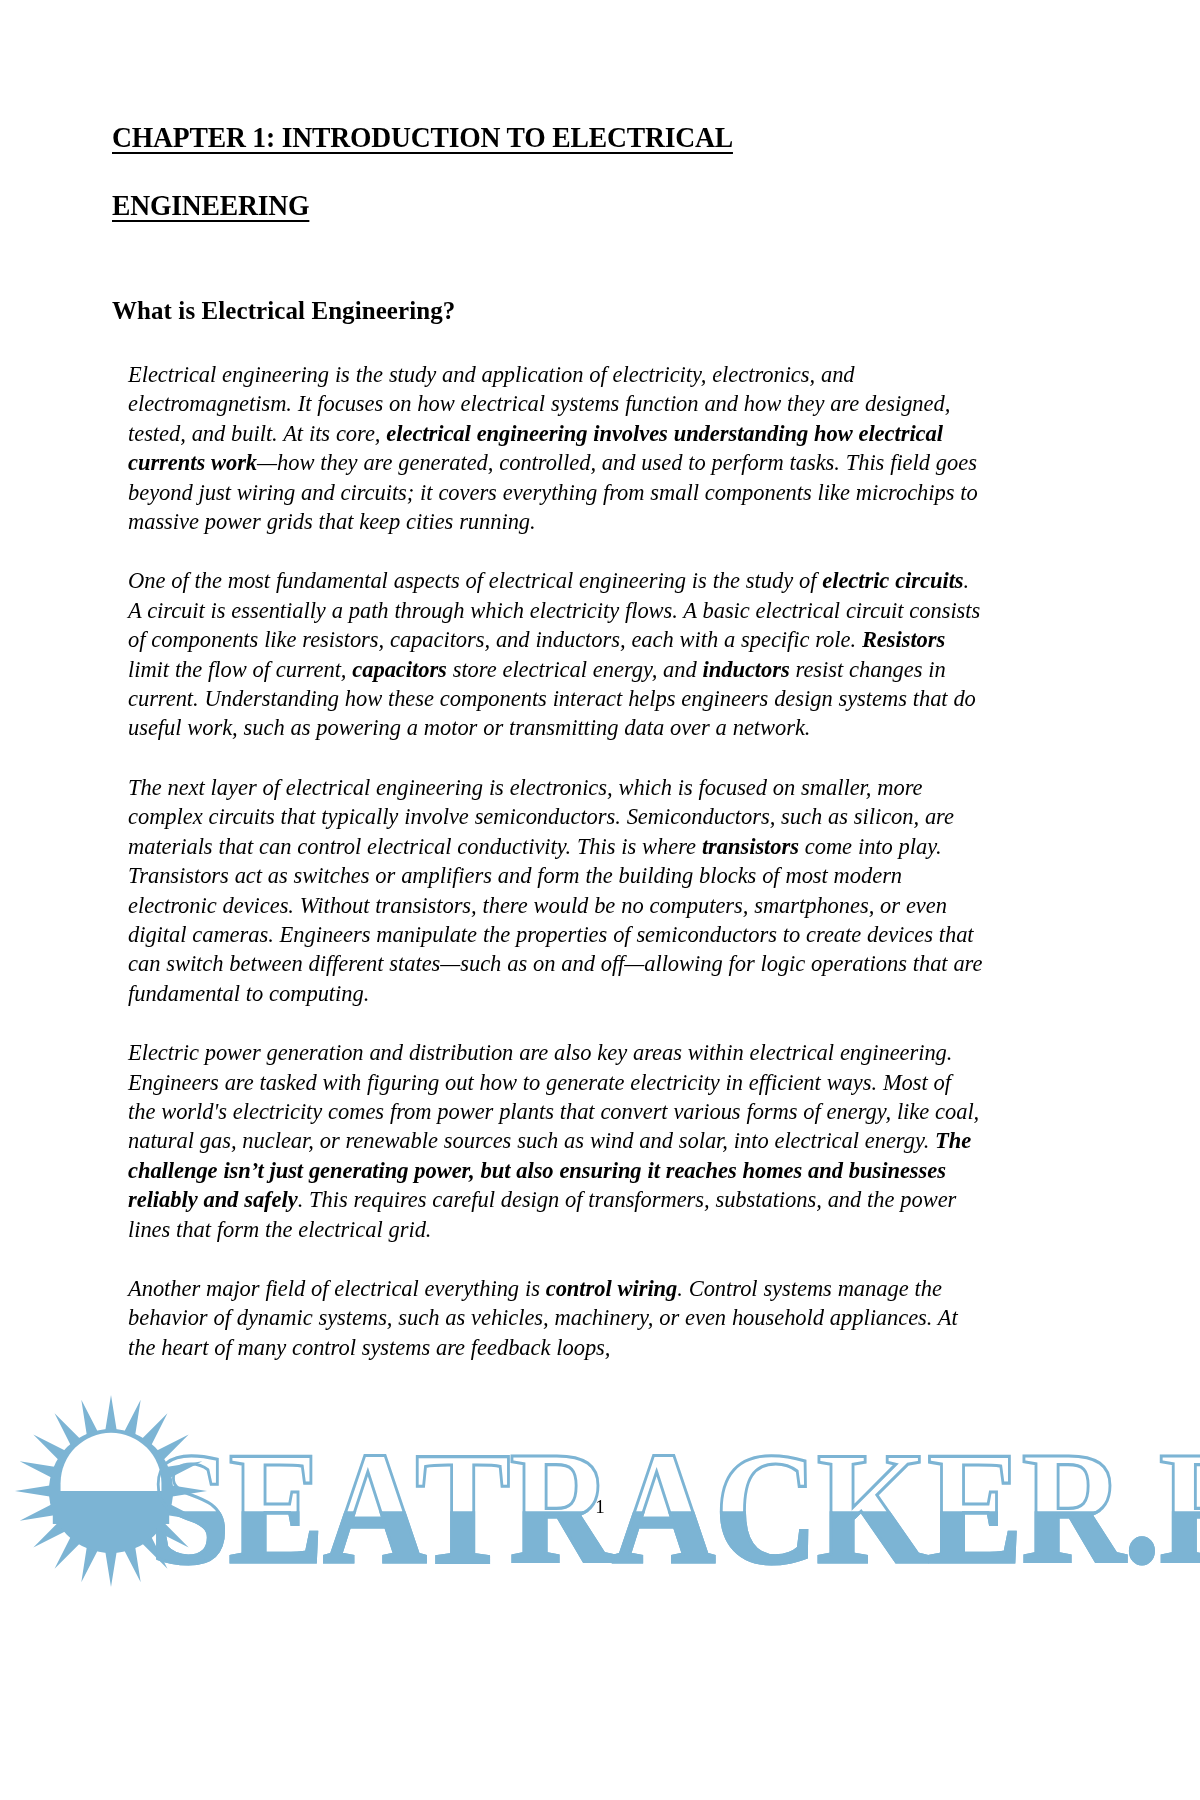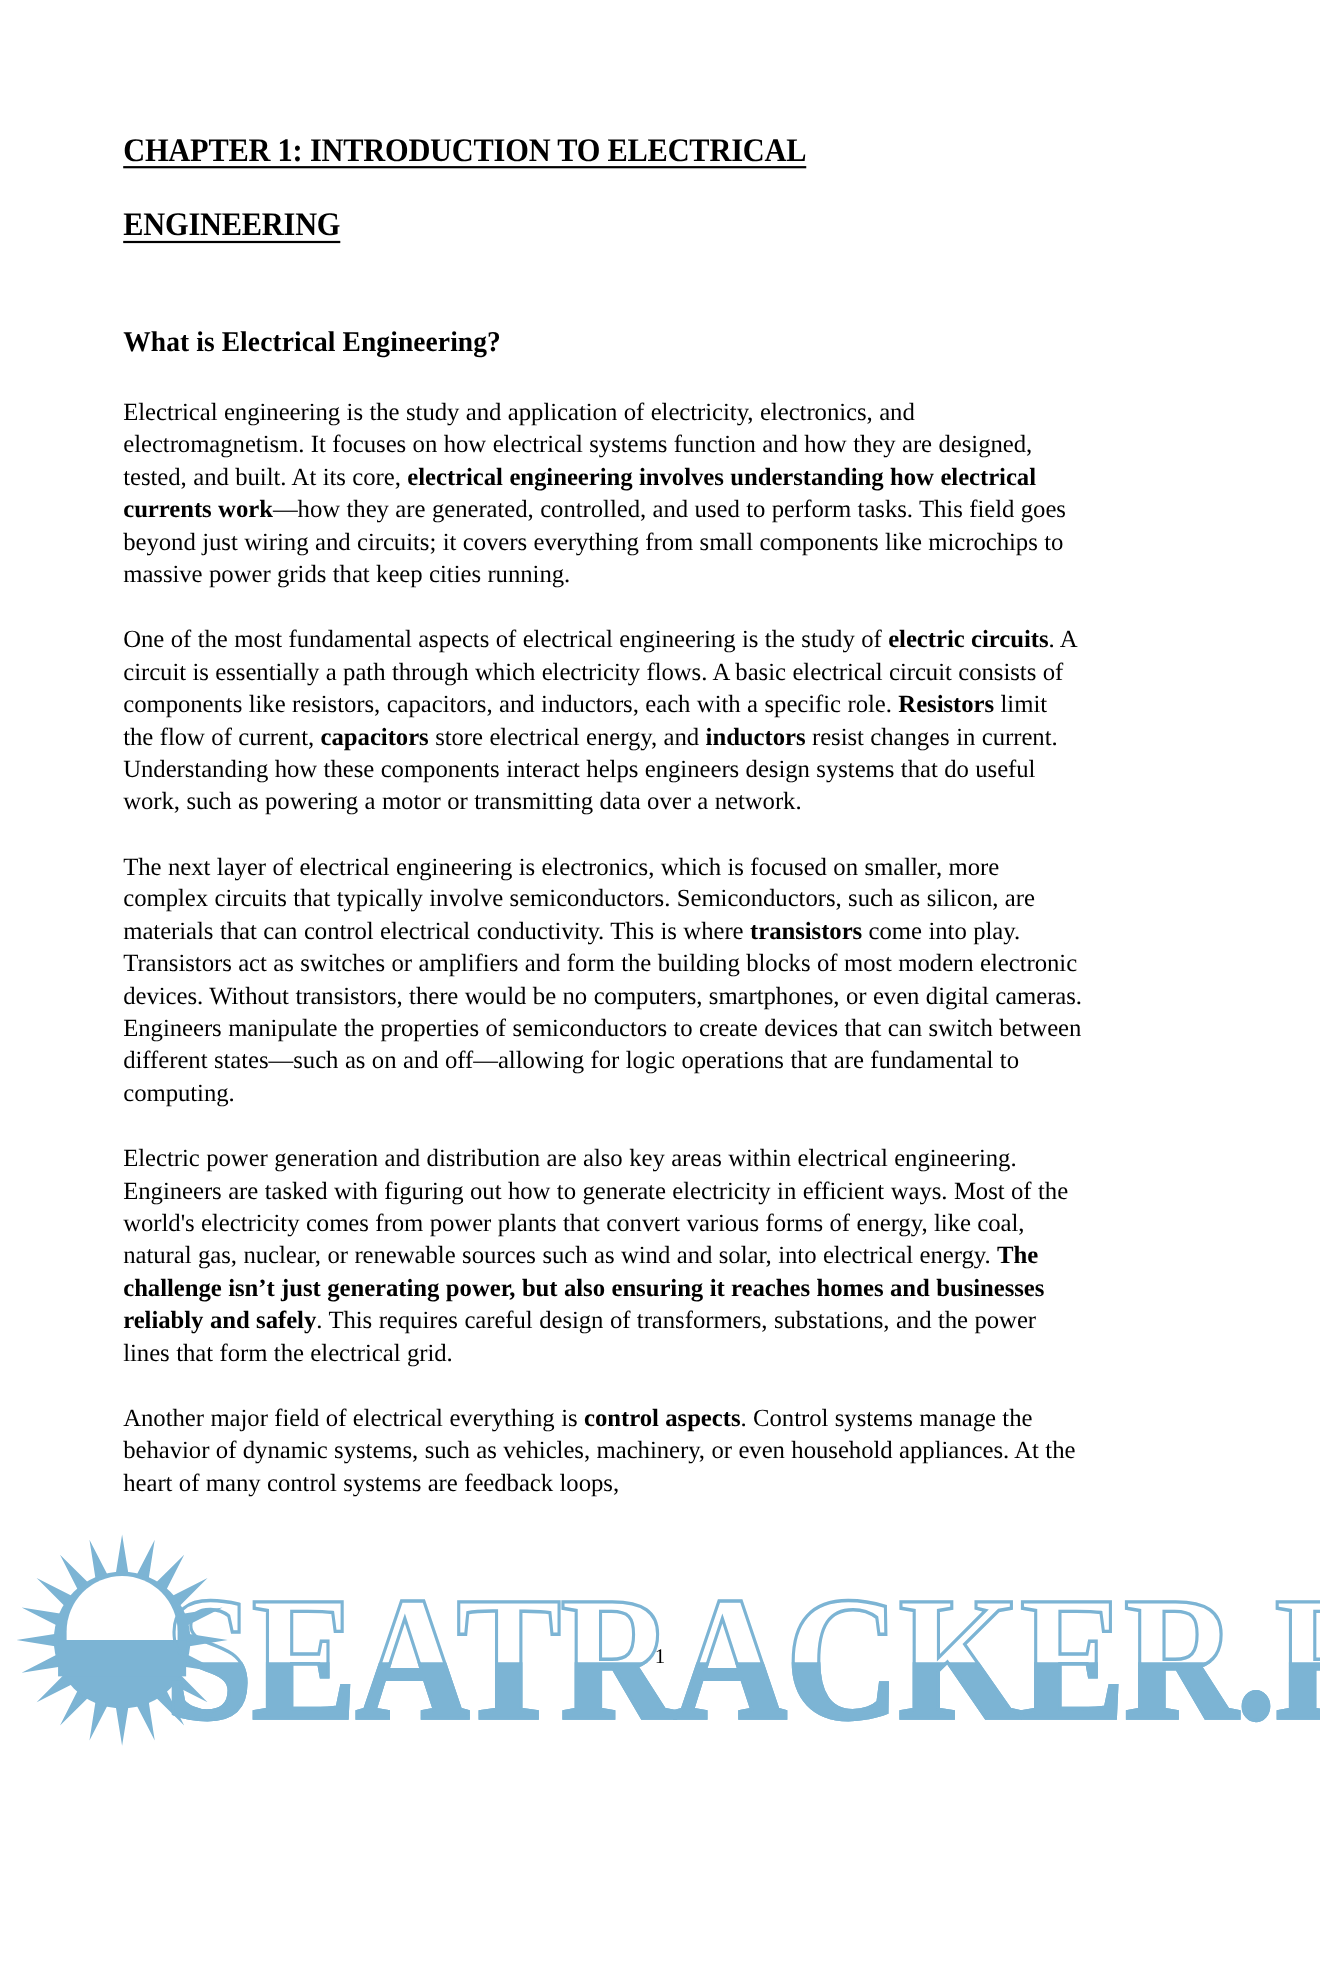"Electrical engineering is the study" p.para { font-style: none -> italic; margin: 0 0 30px 0 -> 0 0 30px 16px }
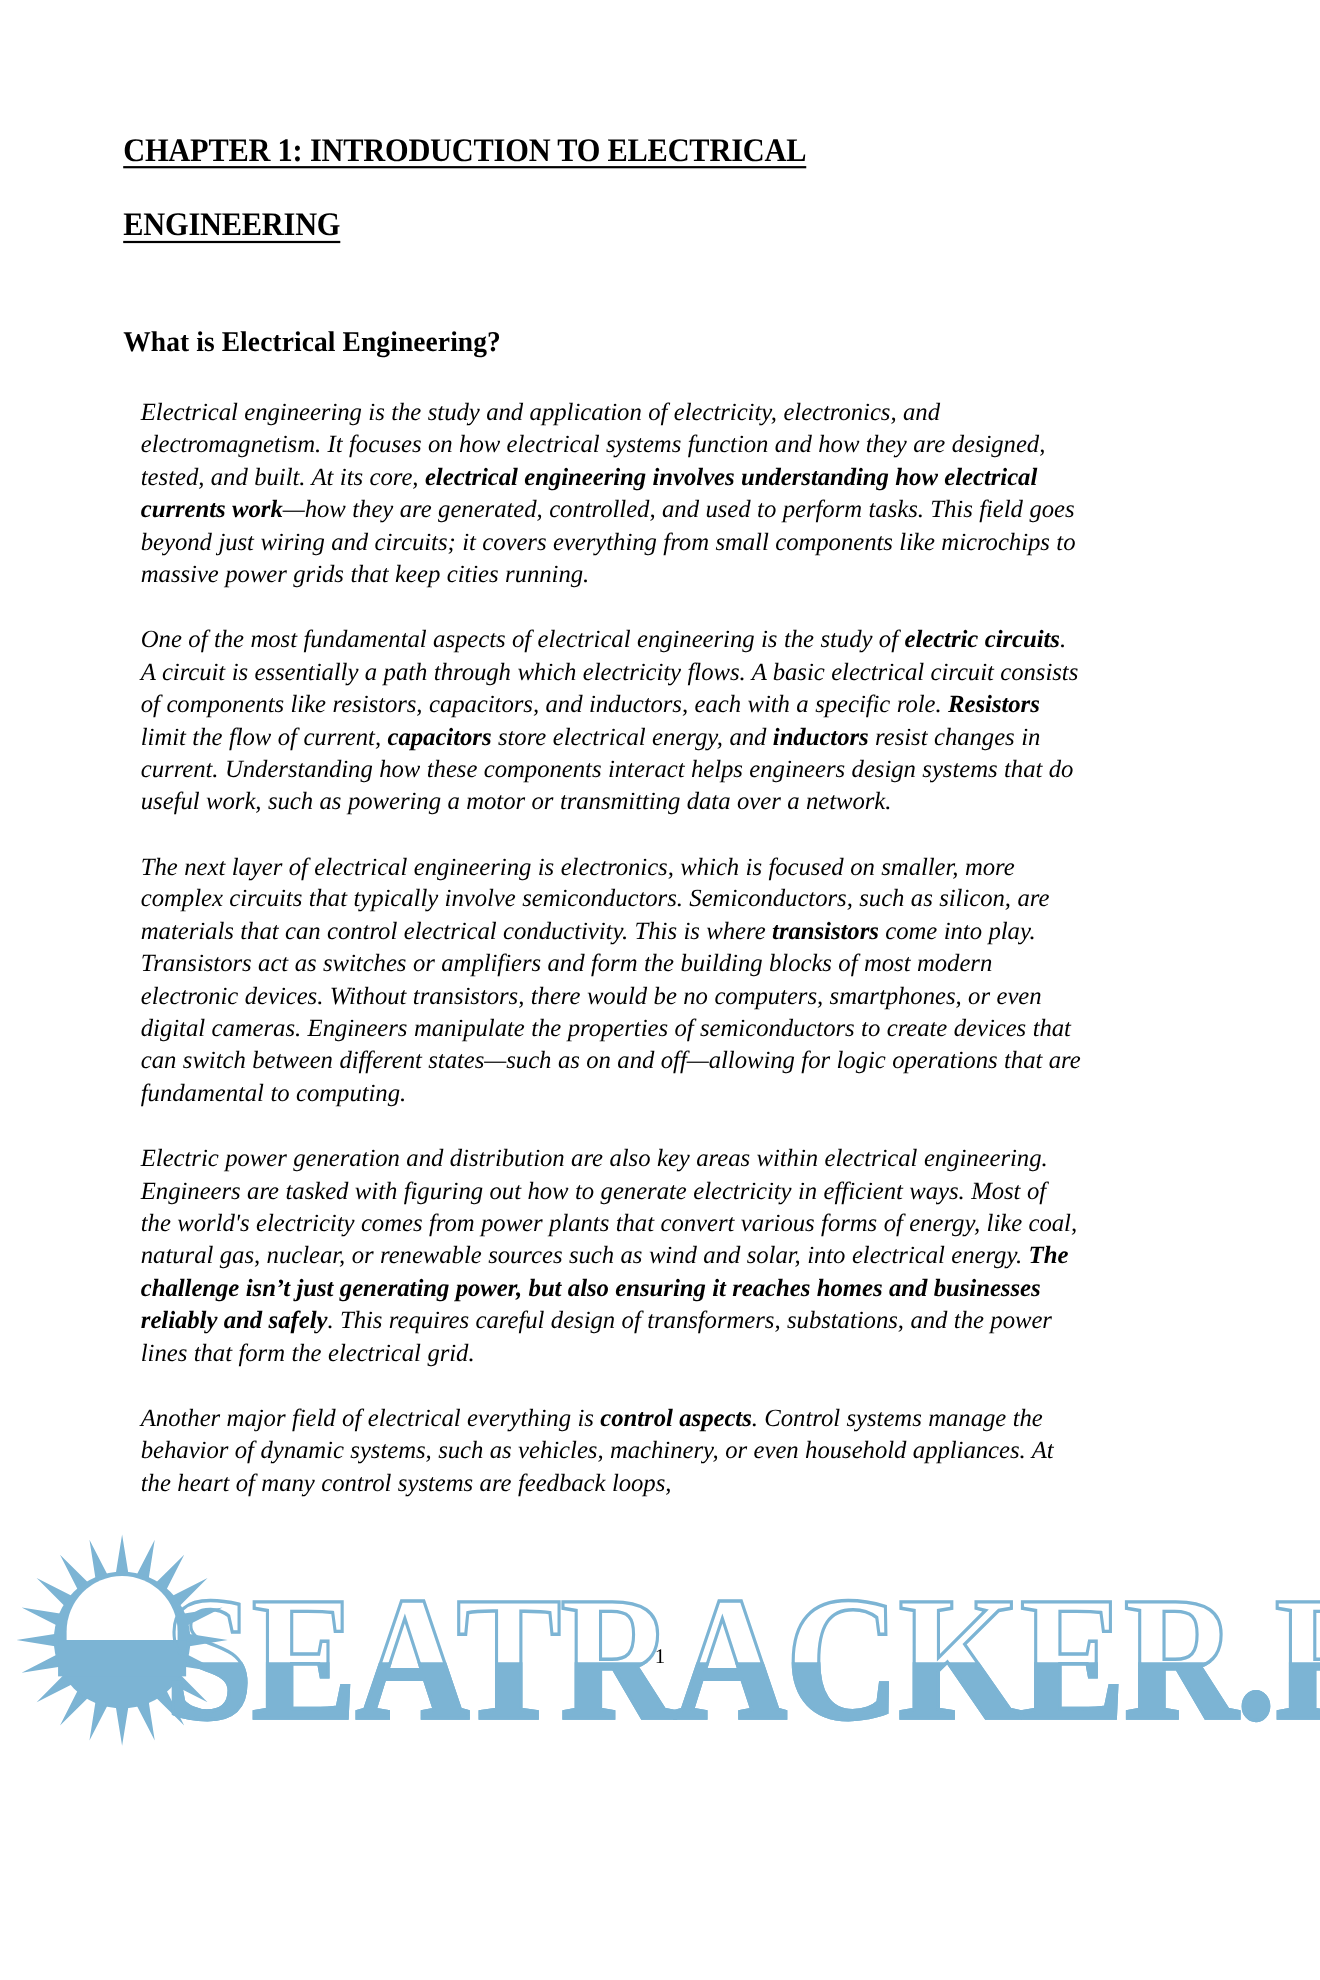"control aspects" b { text: aspects -> wiring }
